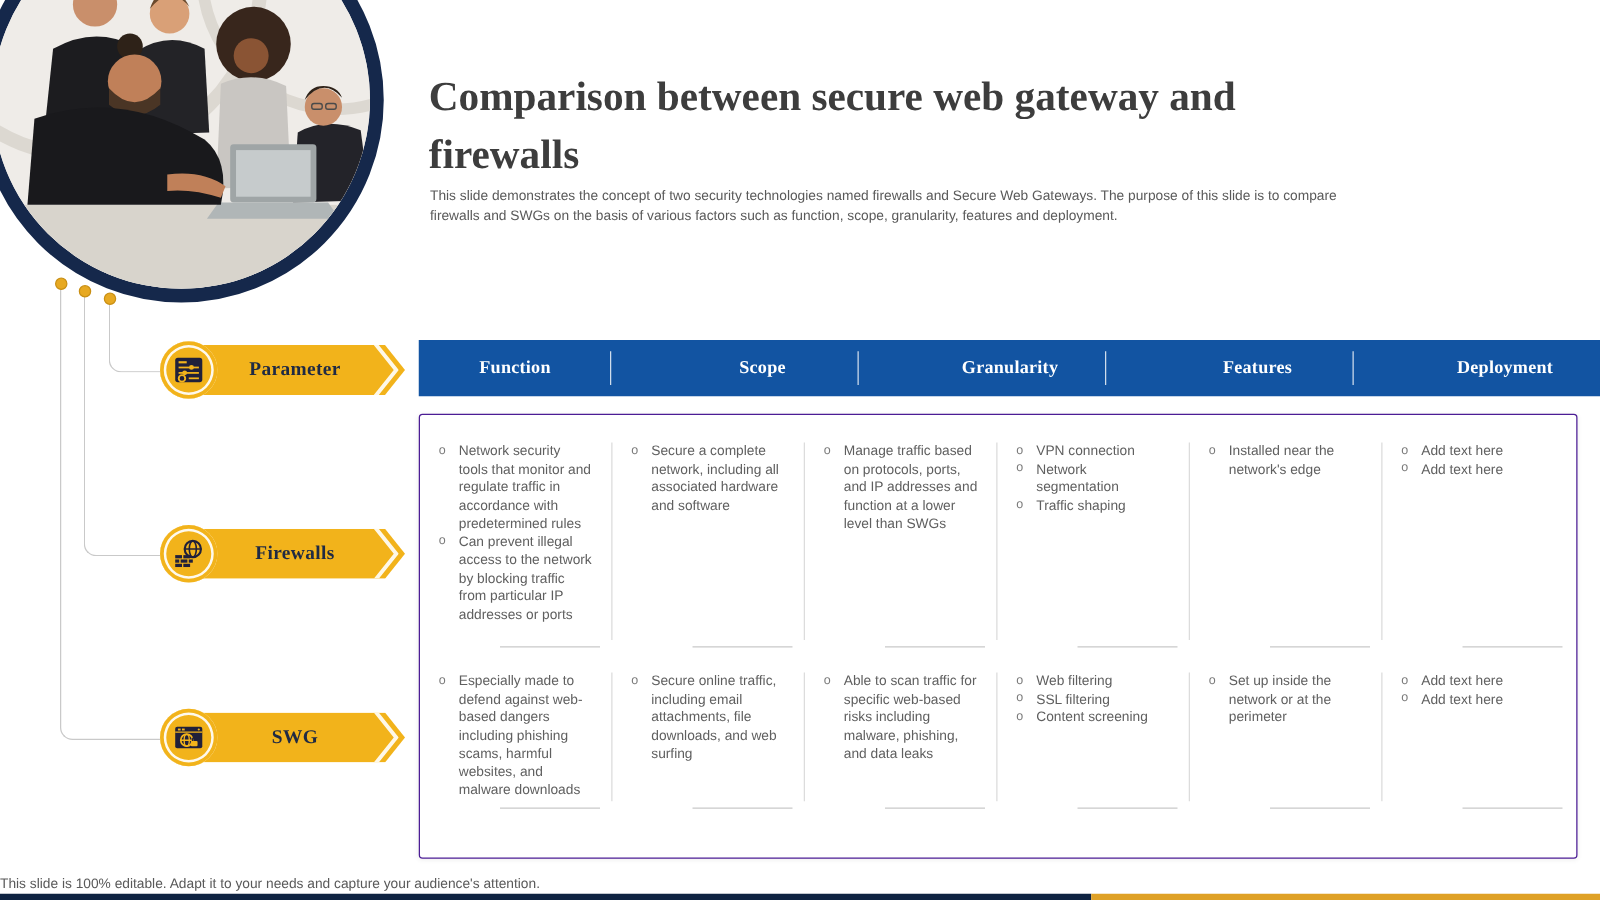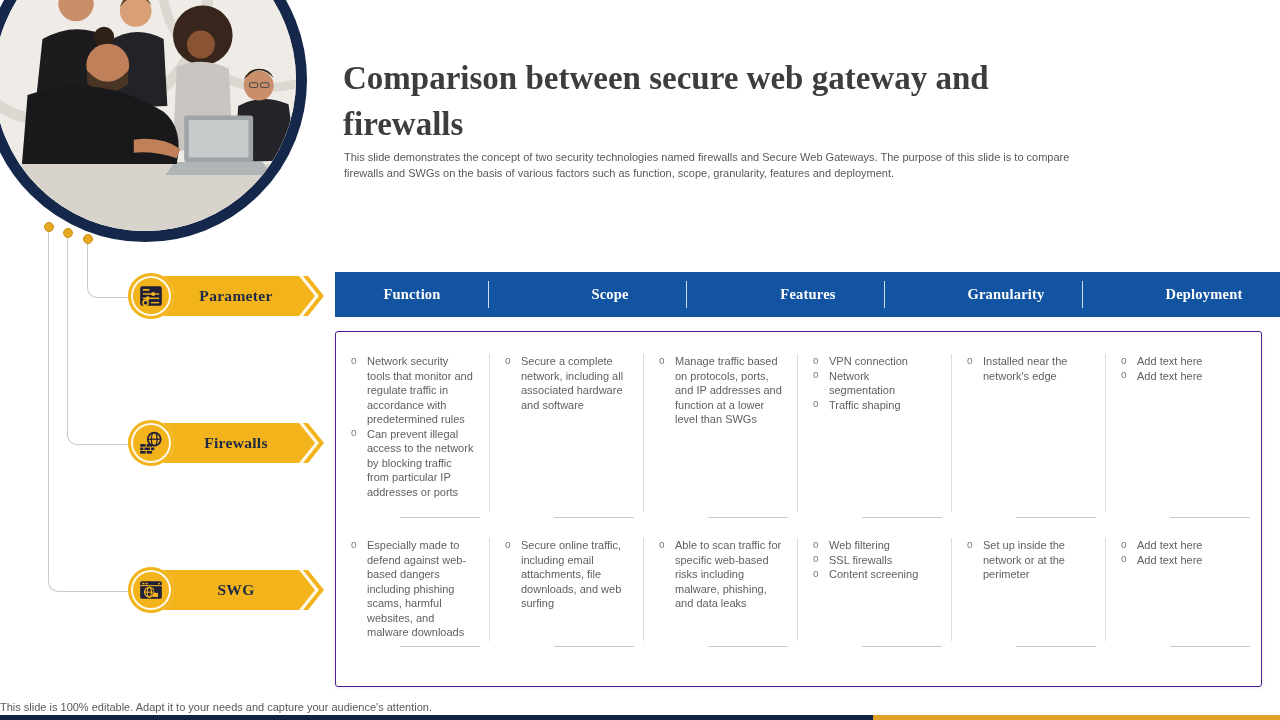"Features" div.th { order: before "Granularity" -> after "Granularity" }
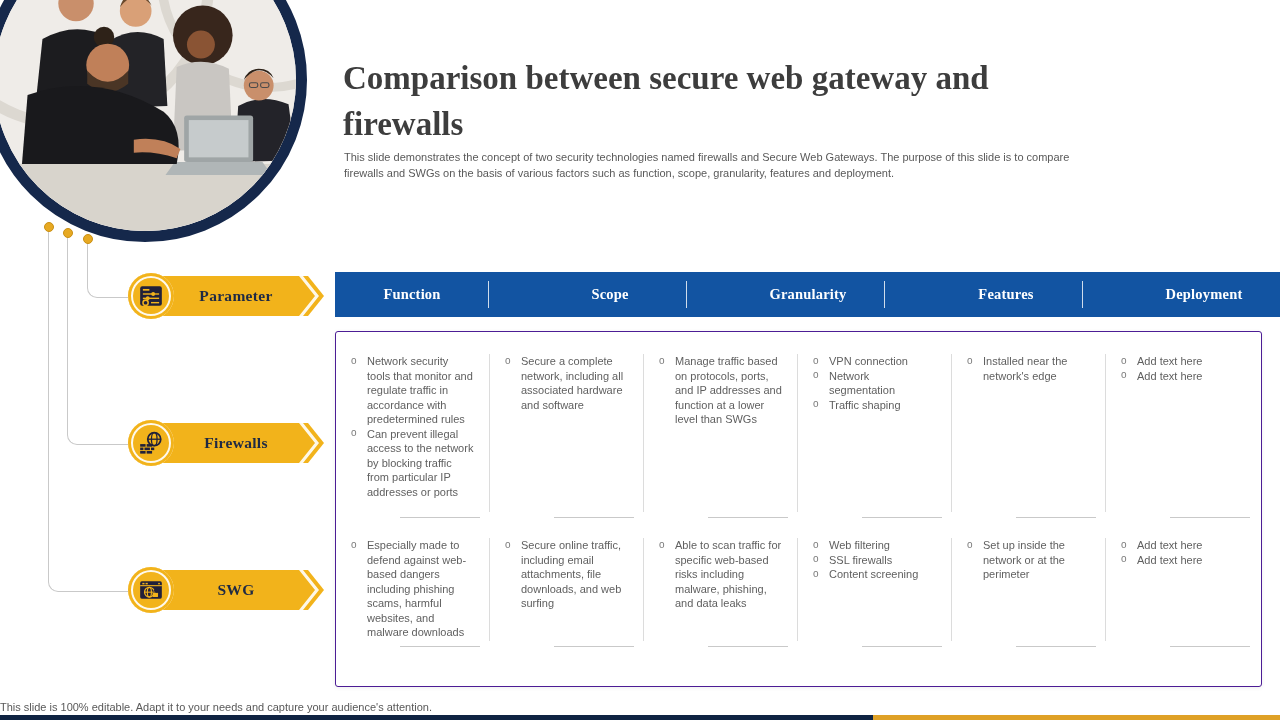"SSL firewalls" li { text: firewalls -> filtering }
